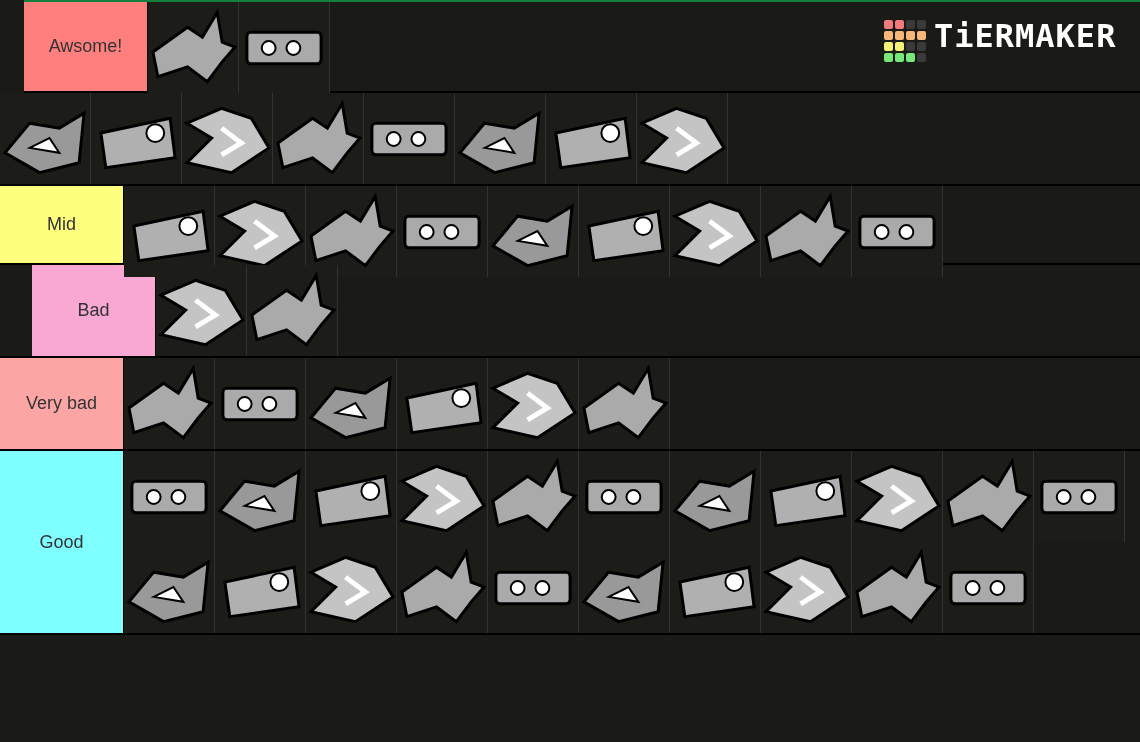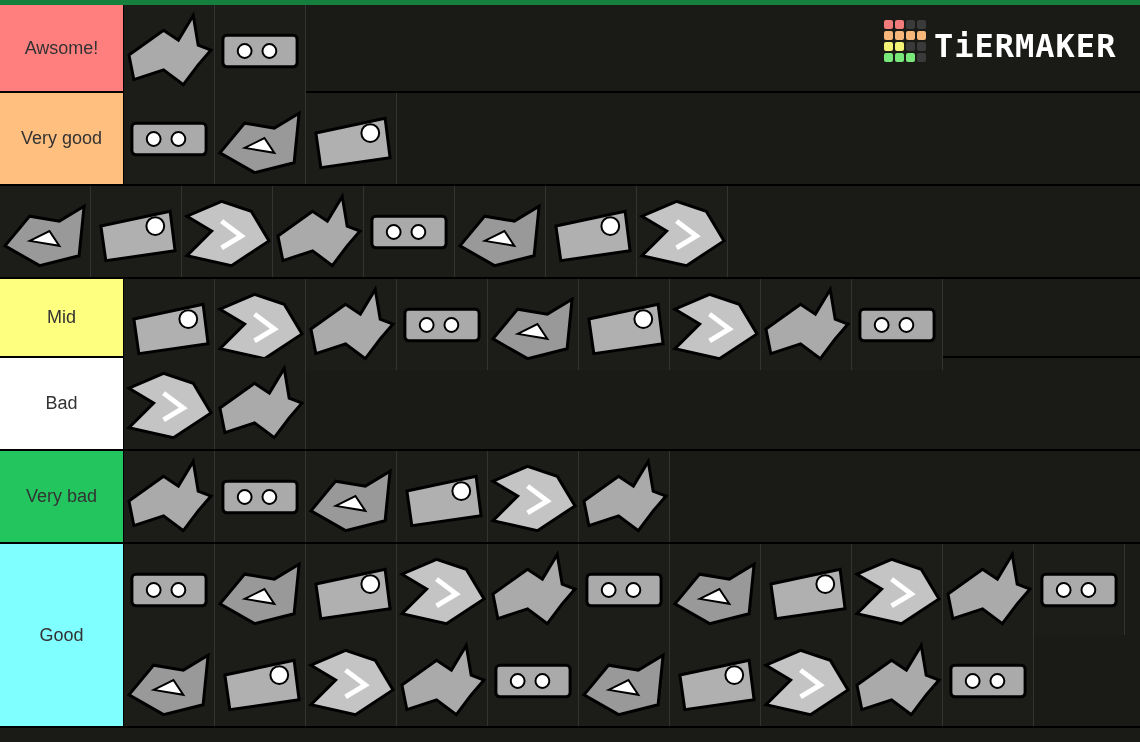"Awsome!" .tier:first-child { border-top: 5px solid #15803d -> 2px solid #15803d; margin-left: none -> 24px }
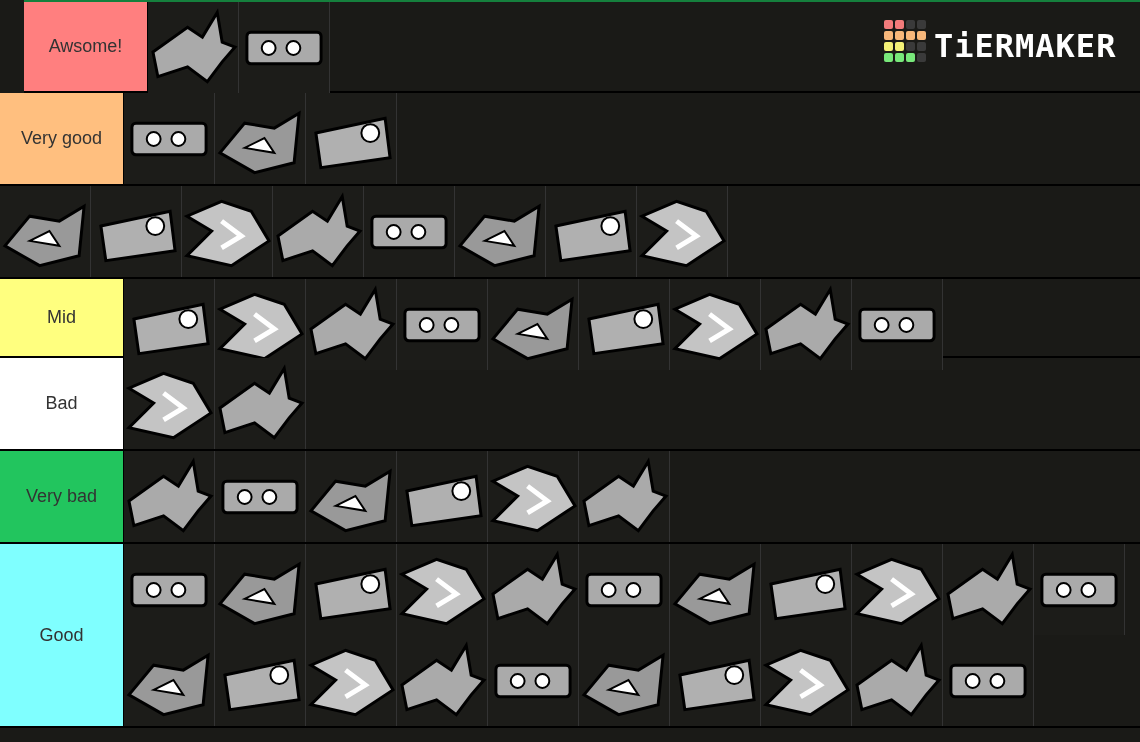"TiERMAKER" .logo { align-items: flex-end -> flex-start }
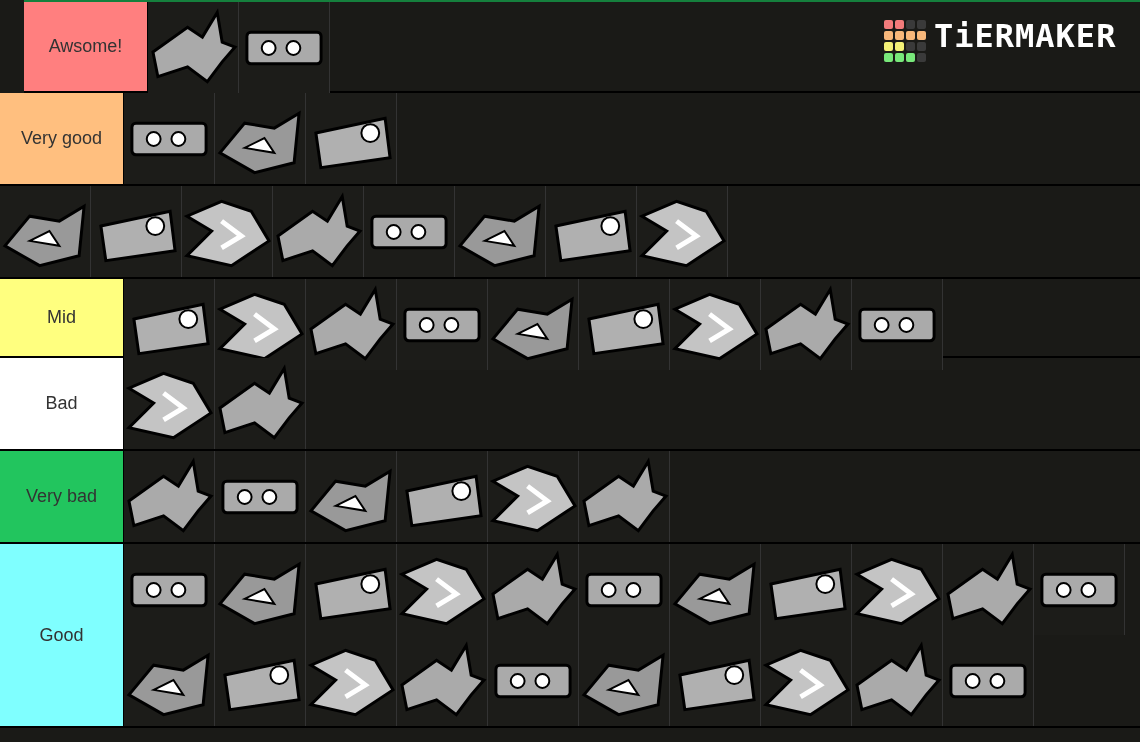"Very good" div.tier { html: <div> <div>Very good</div> <div> <div> <svg> <rect></rect> <circle></circle> <circle></circle> </svg> </div> <div> <svg> <path></path> <path></path> </svg> </div> <div> <svg> <path></path> <circle></circle> </svg> </div> </div> </div> -> none }
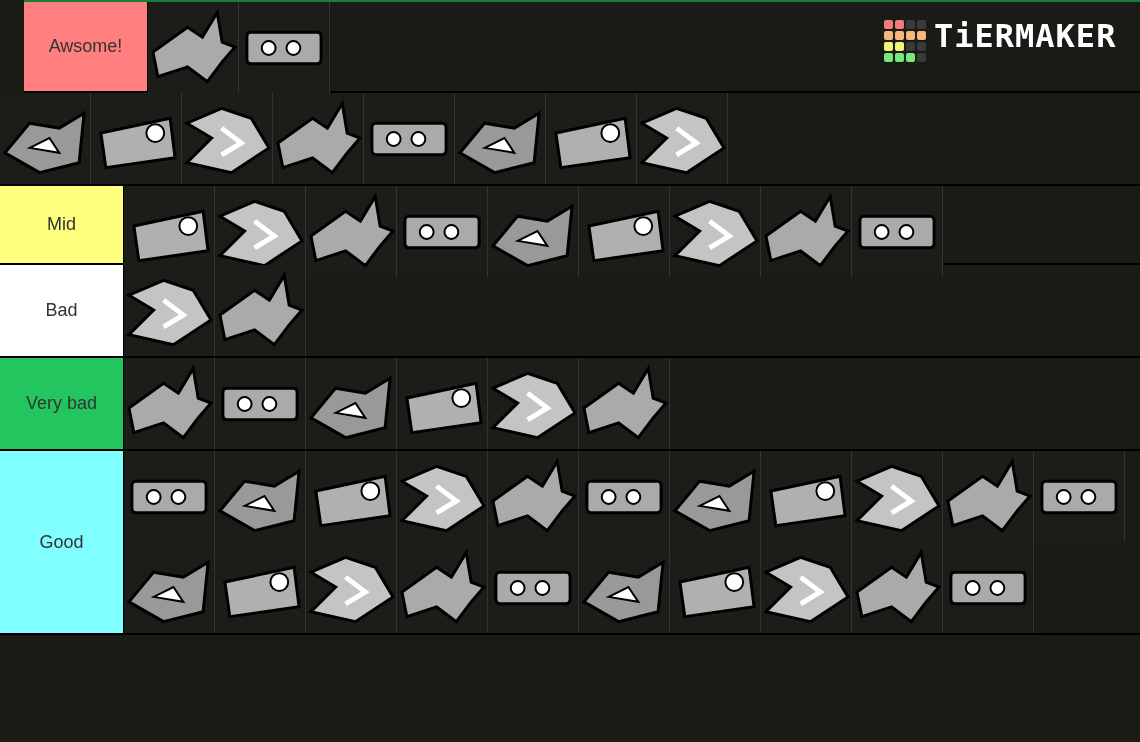"Bad" div.label { background: #ffffff -> #f9a8d4; margin-left: none -> 32px }
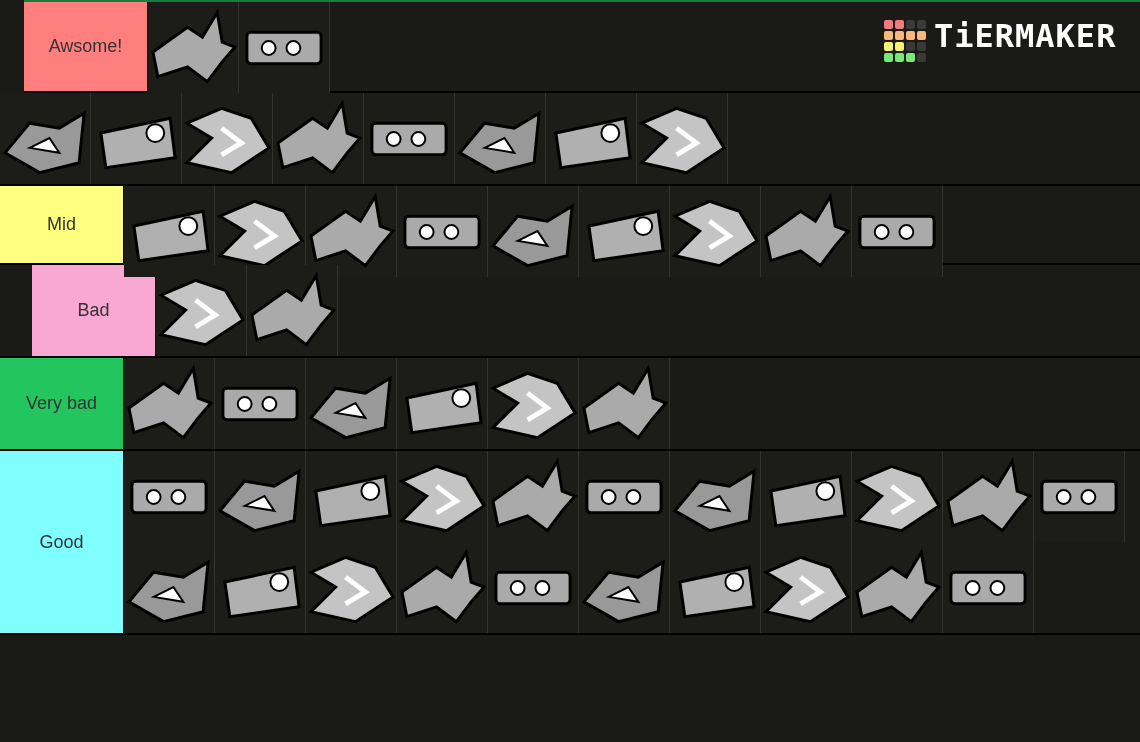"Very bad" div.label { background: #22c55e -> #fca5a5 }
